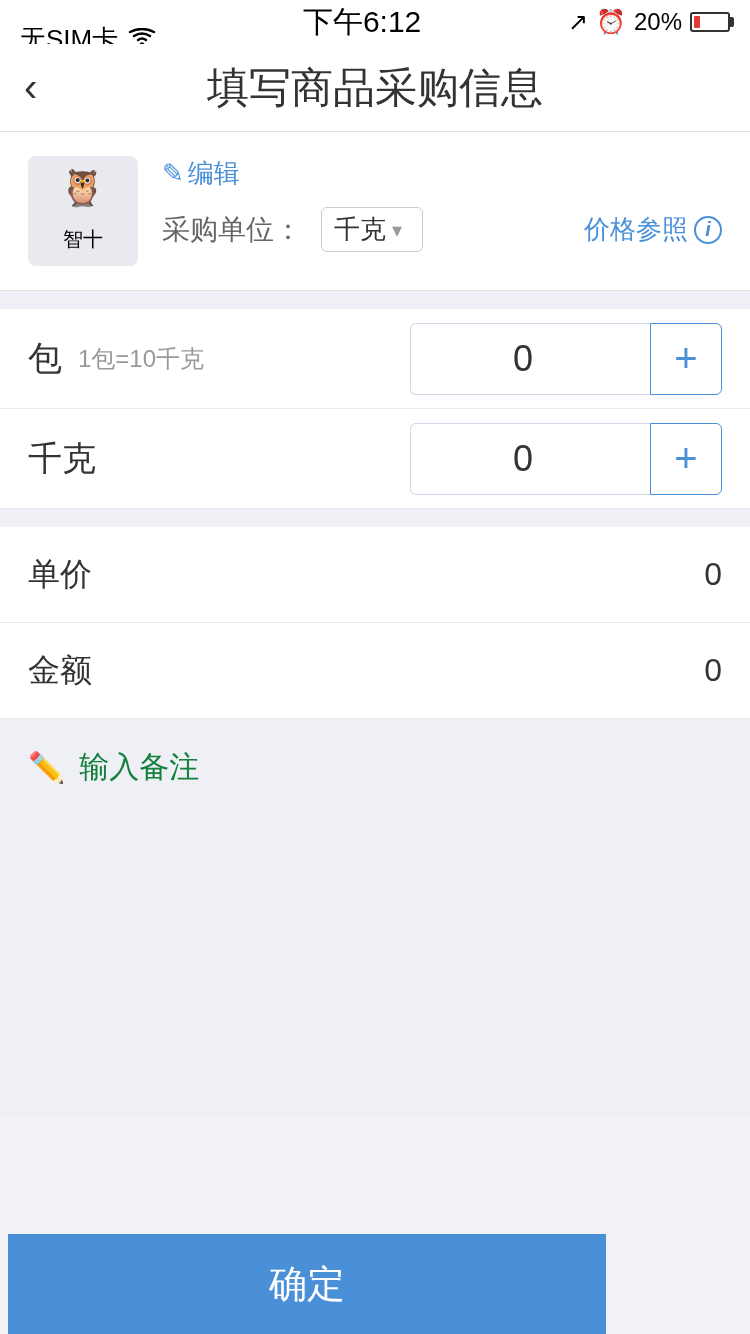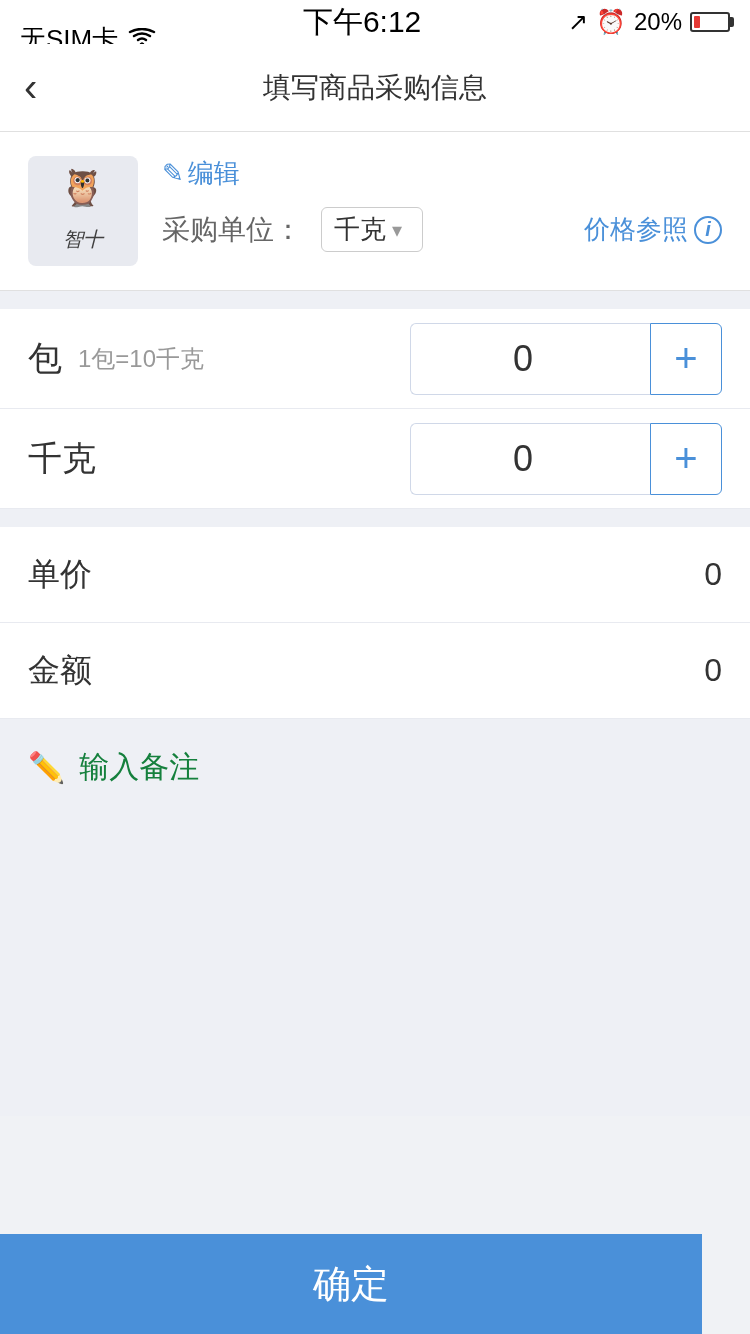"填写商品采购信息" .nav-title { font-size: 28px -> 42px }
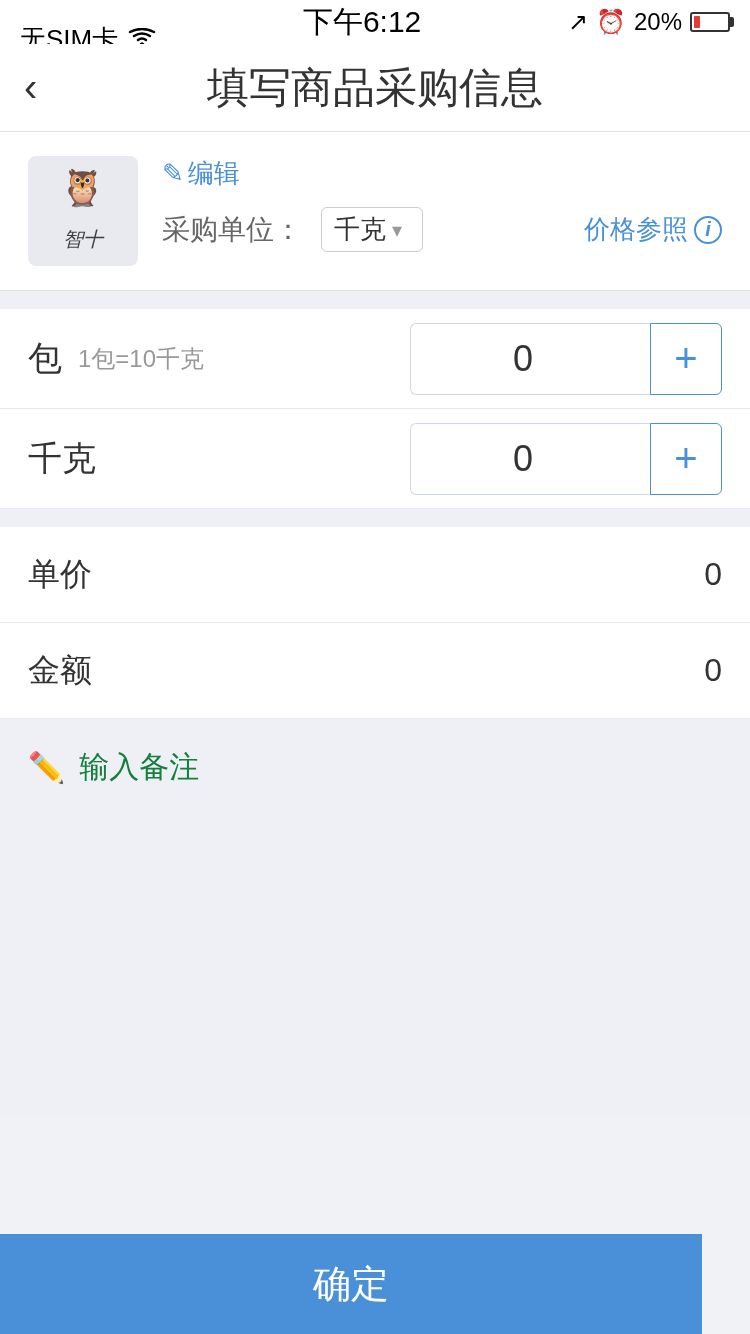"智十" .product-image .owl-text { color: #404040 -> #000000; font-style: italic -> none }
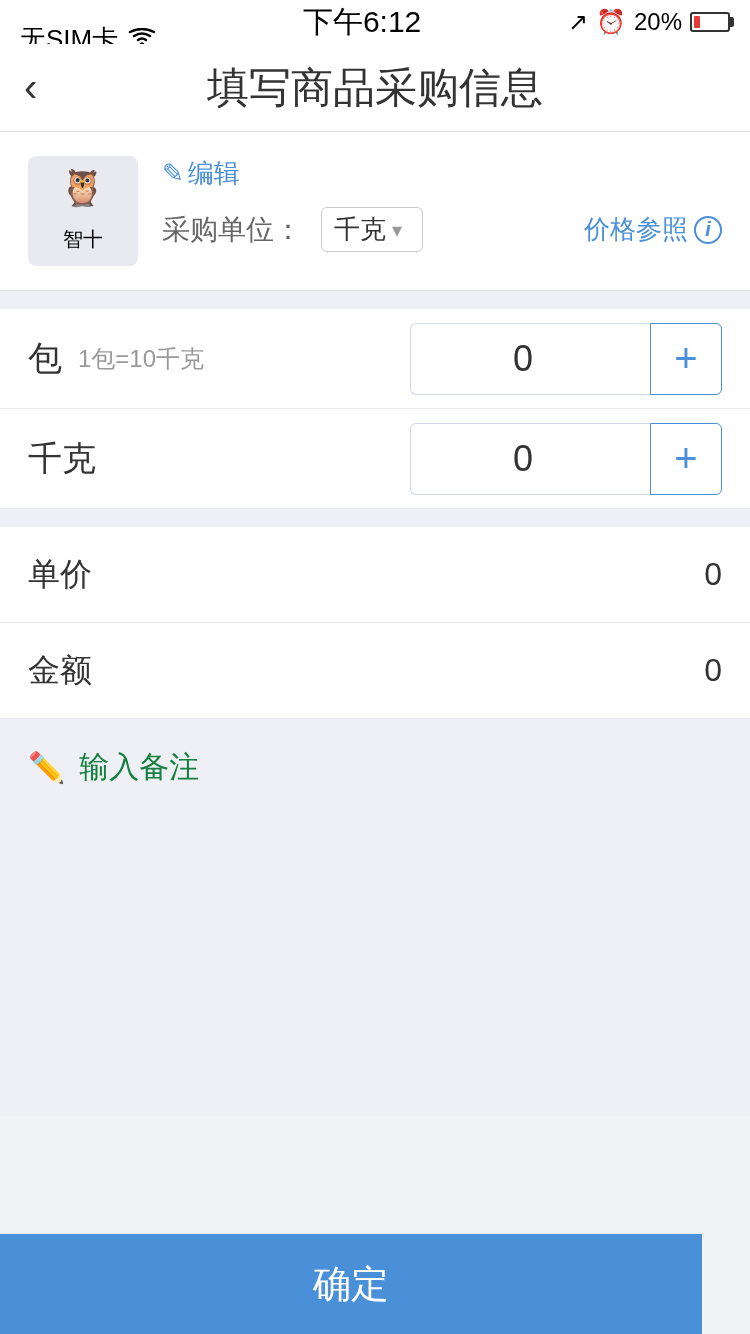"确定" .confirm-btn { left: 0 -> 8px; width: 702px -> 598px }
